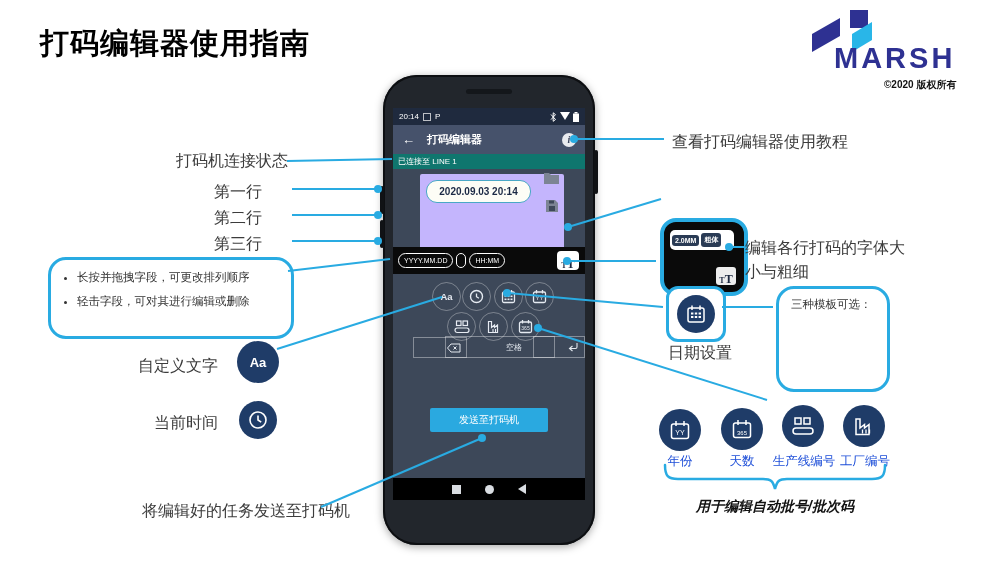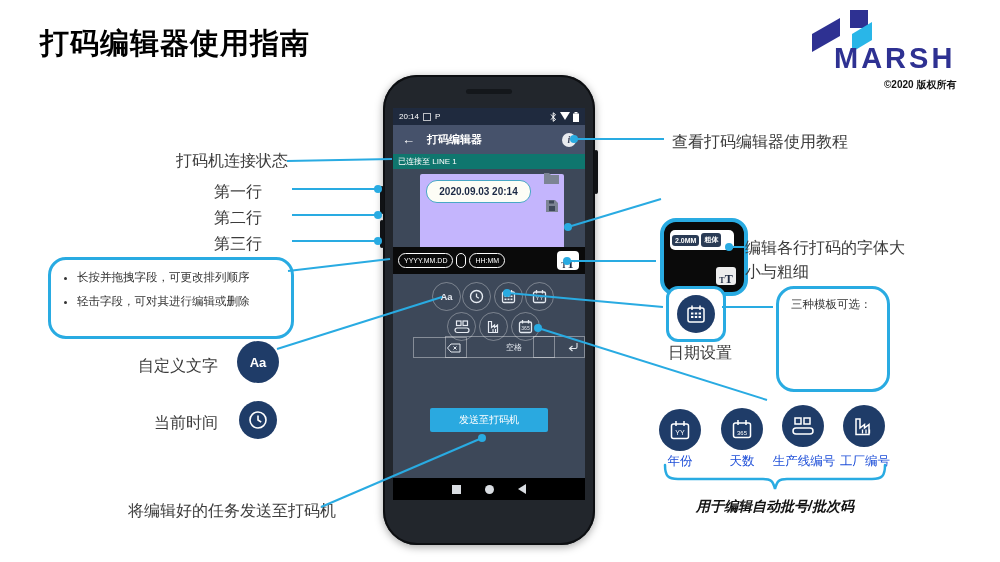"将编辑好的任务发送至打码机" div.lbl { left: 128px -> 142px }
